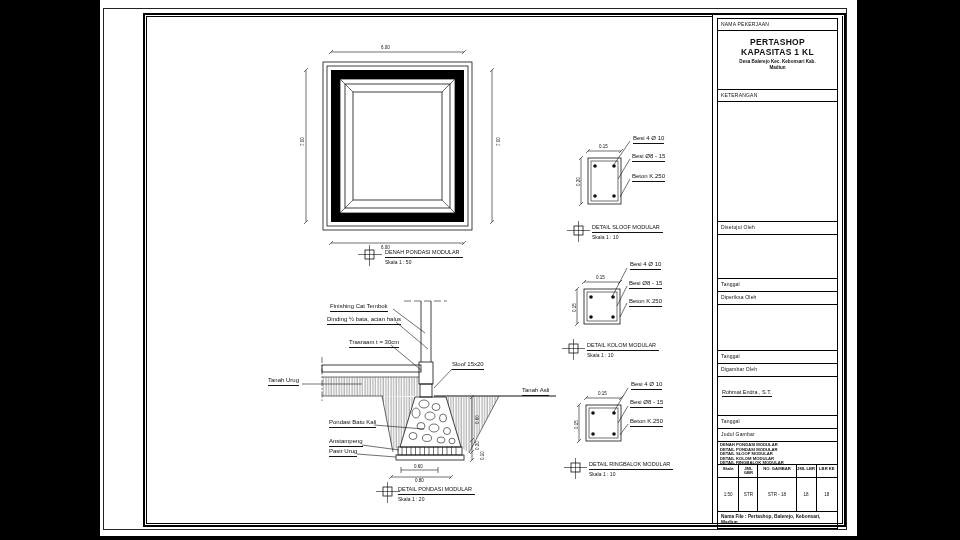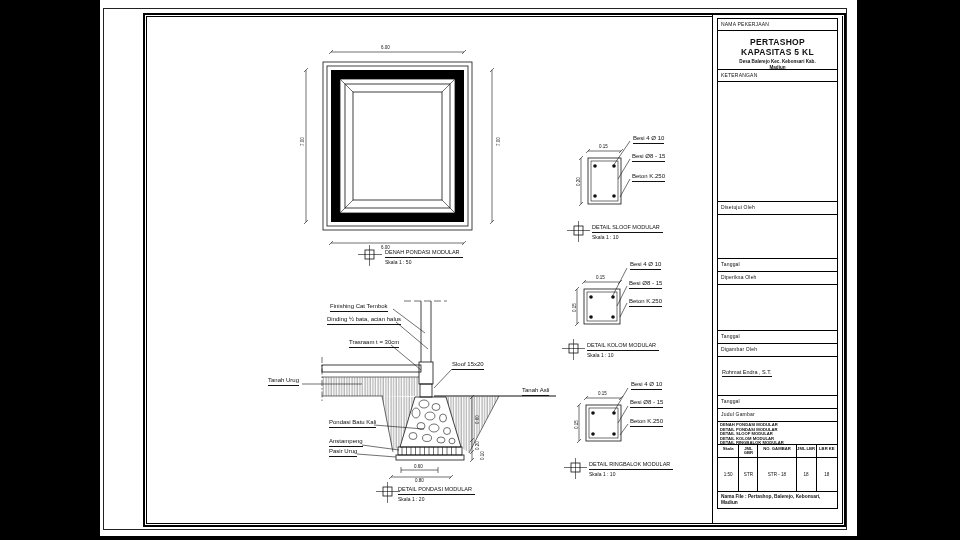"PERTASHOP" div.row { height: 40px -> 60px }
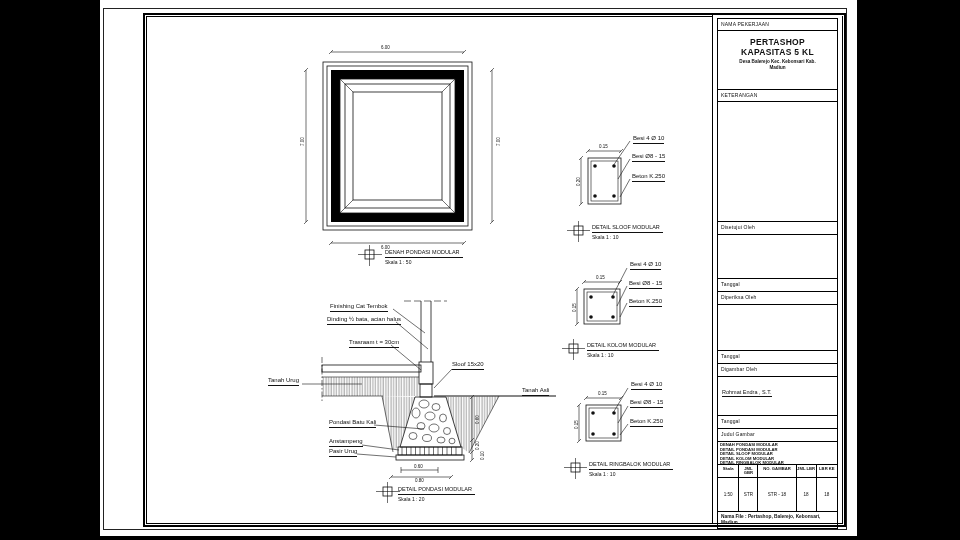"KAPASITAS 5 KL" div.t1 { text: 5 -> 1 }
